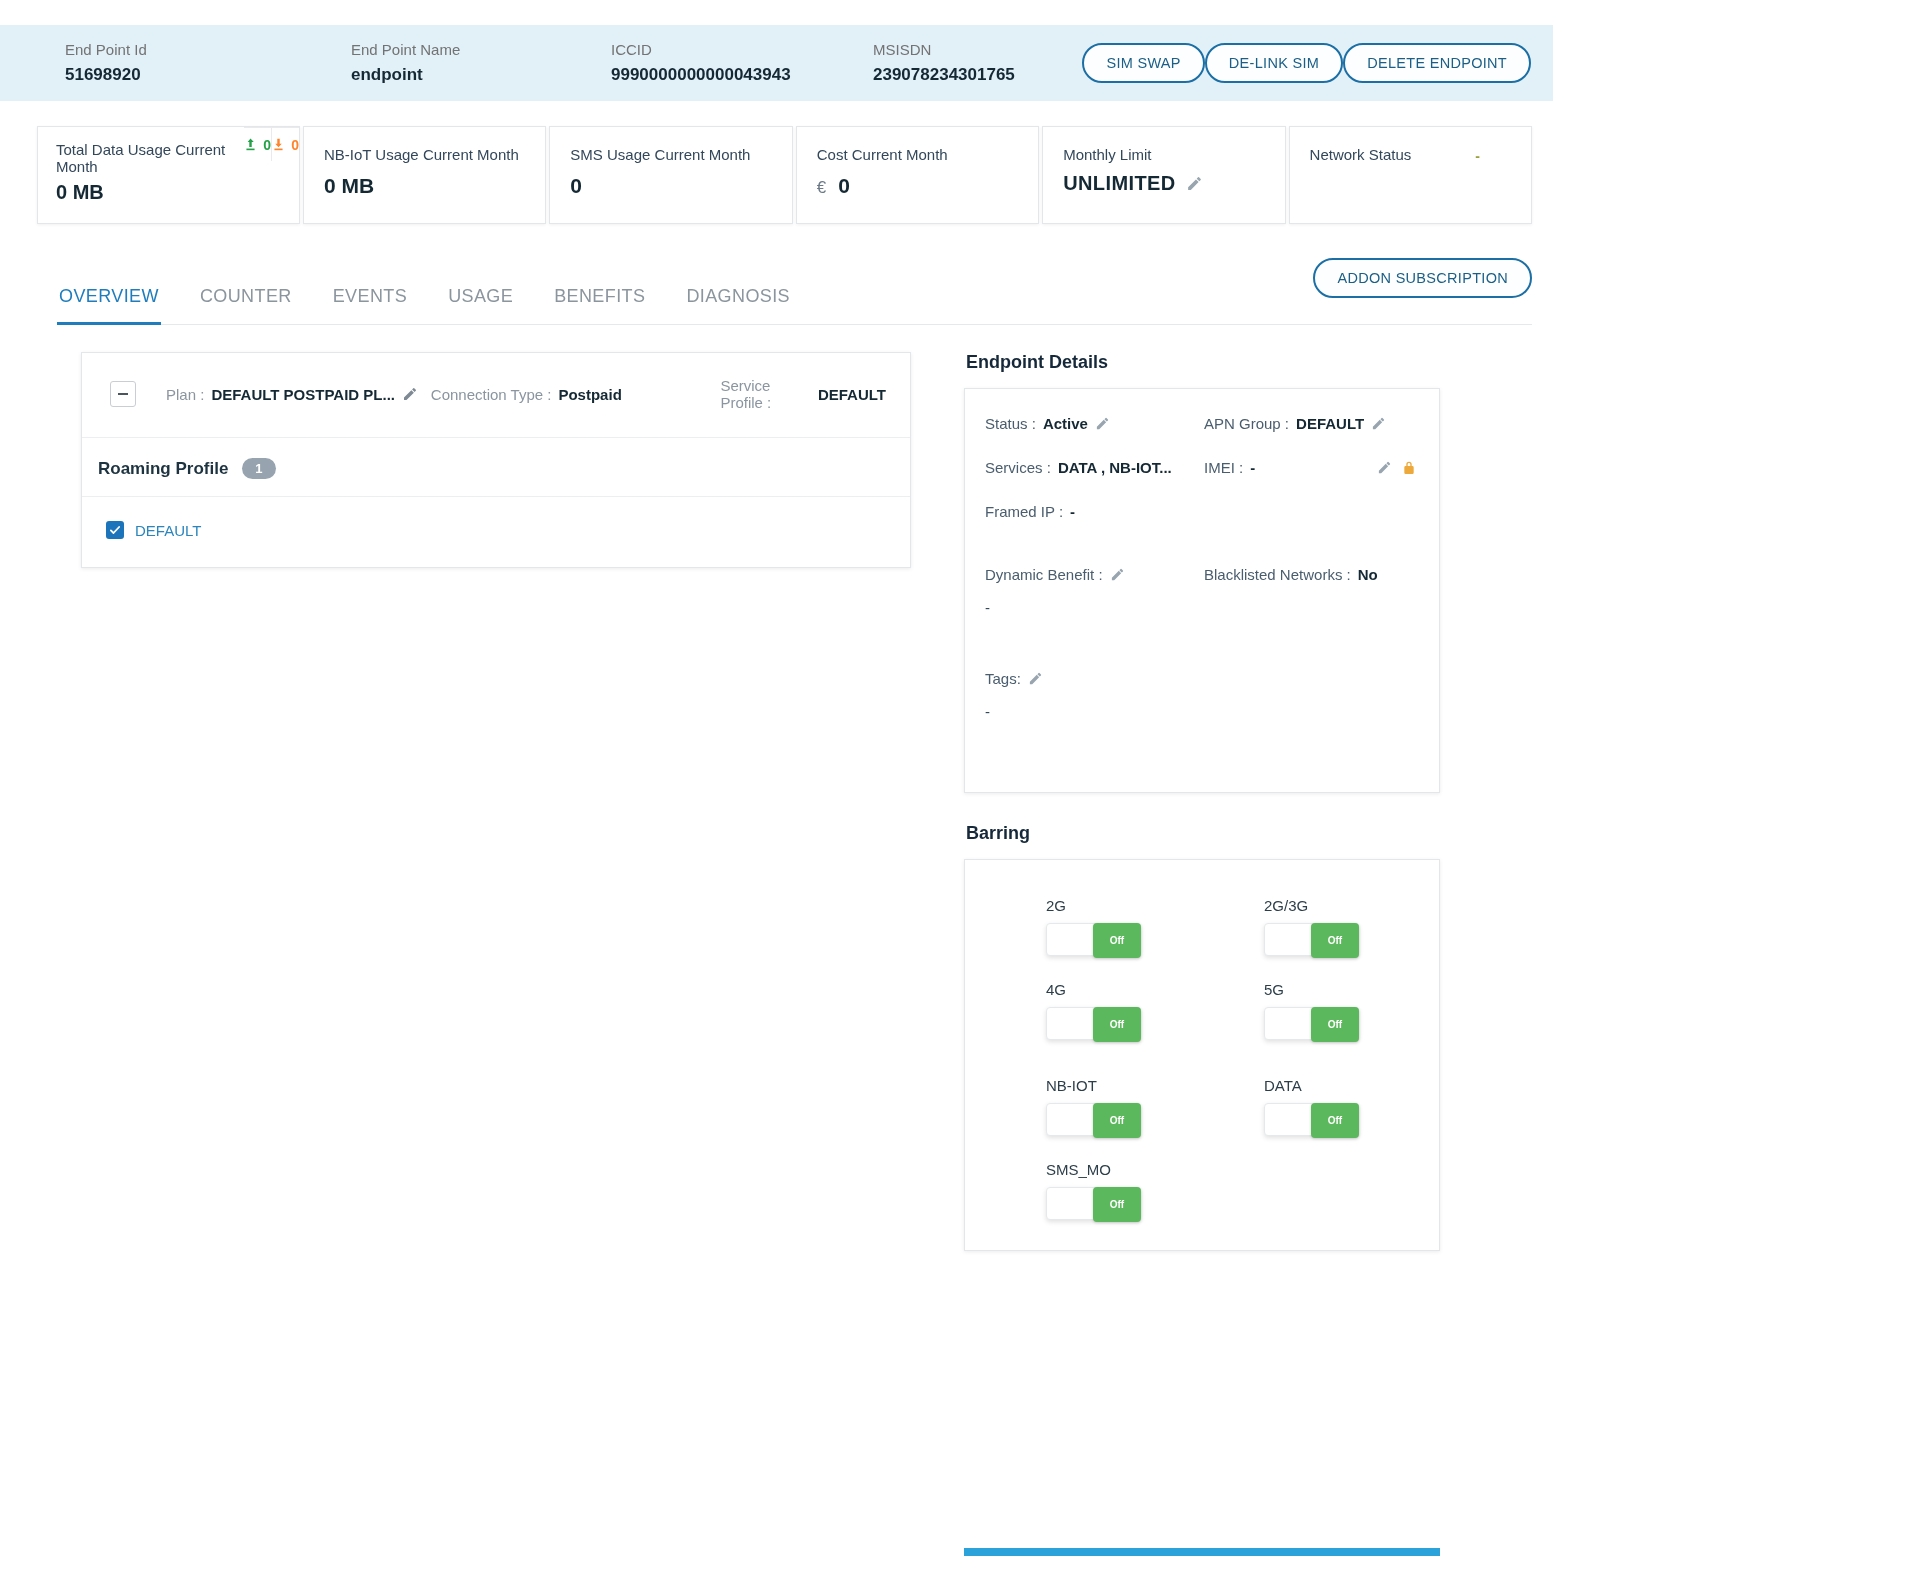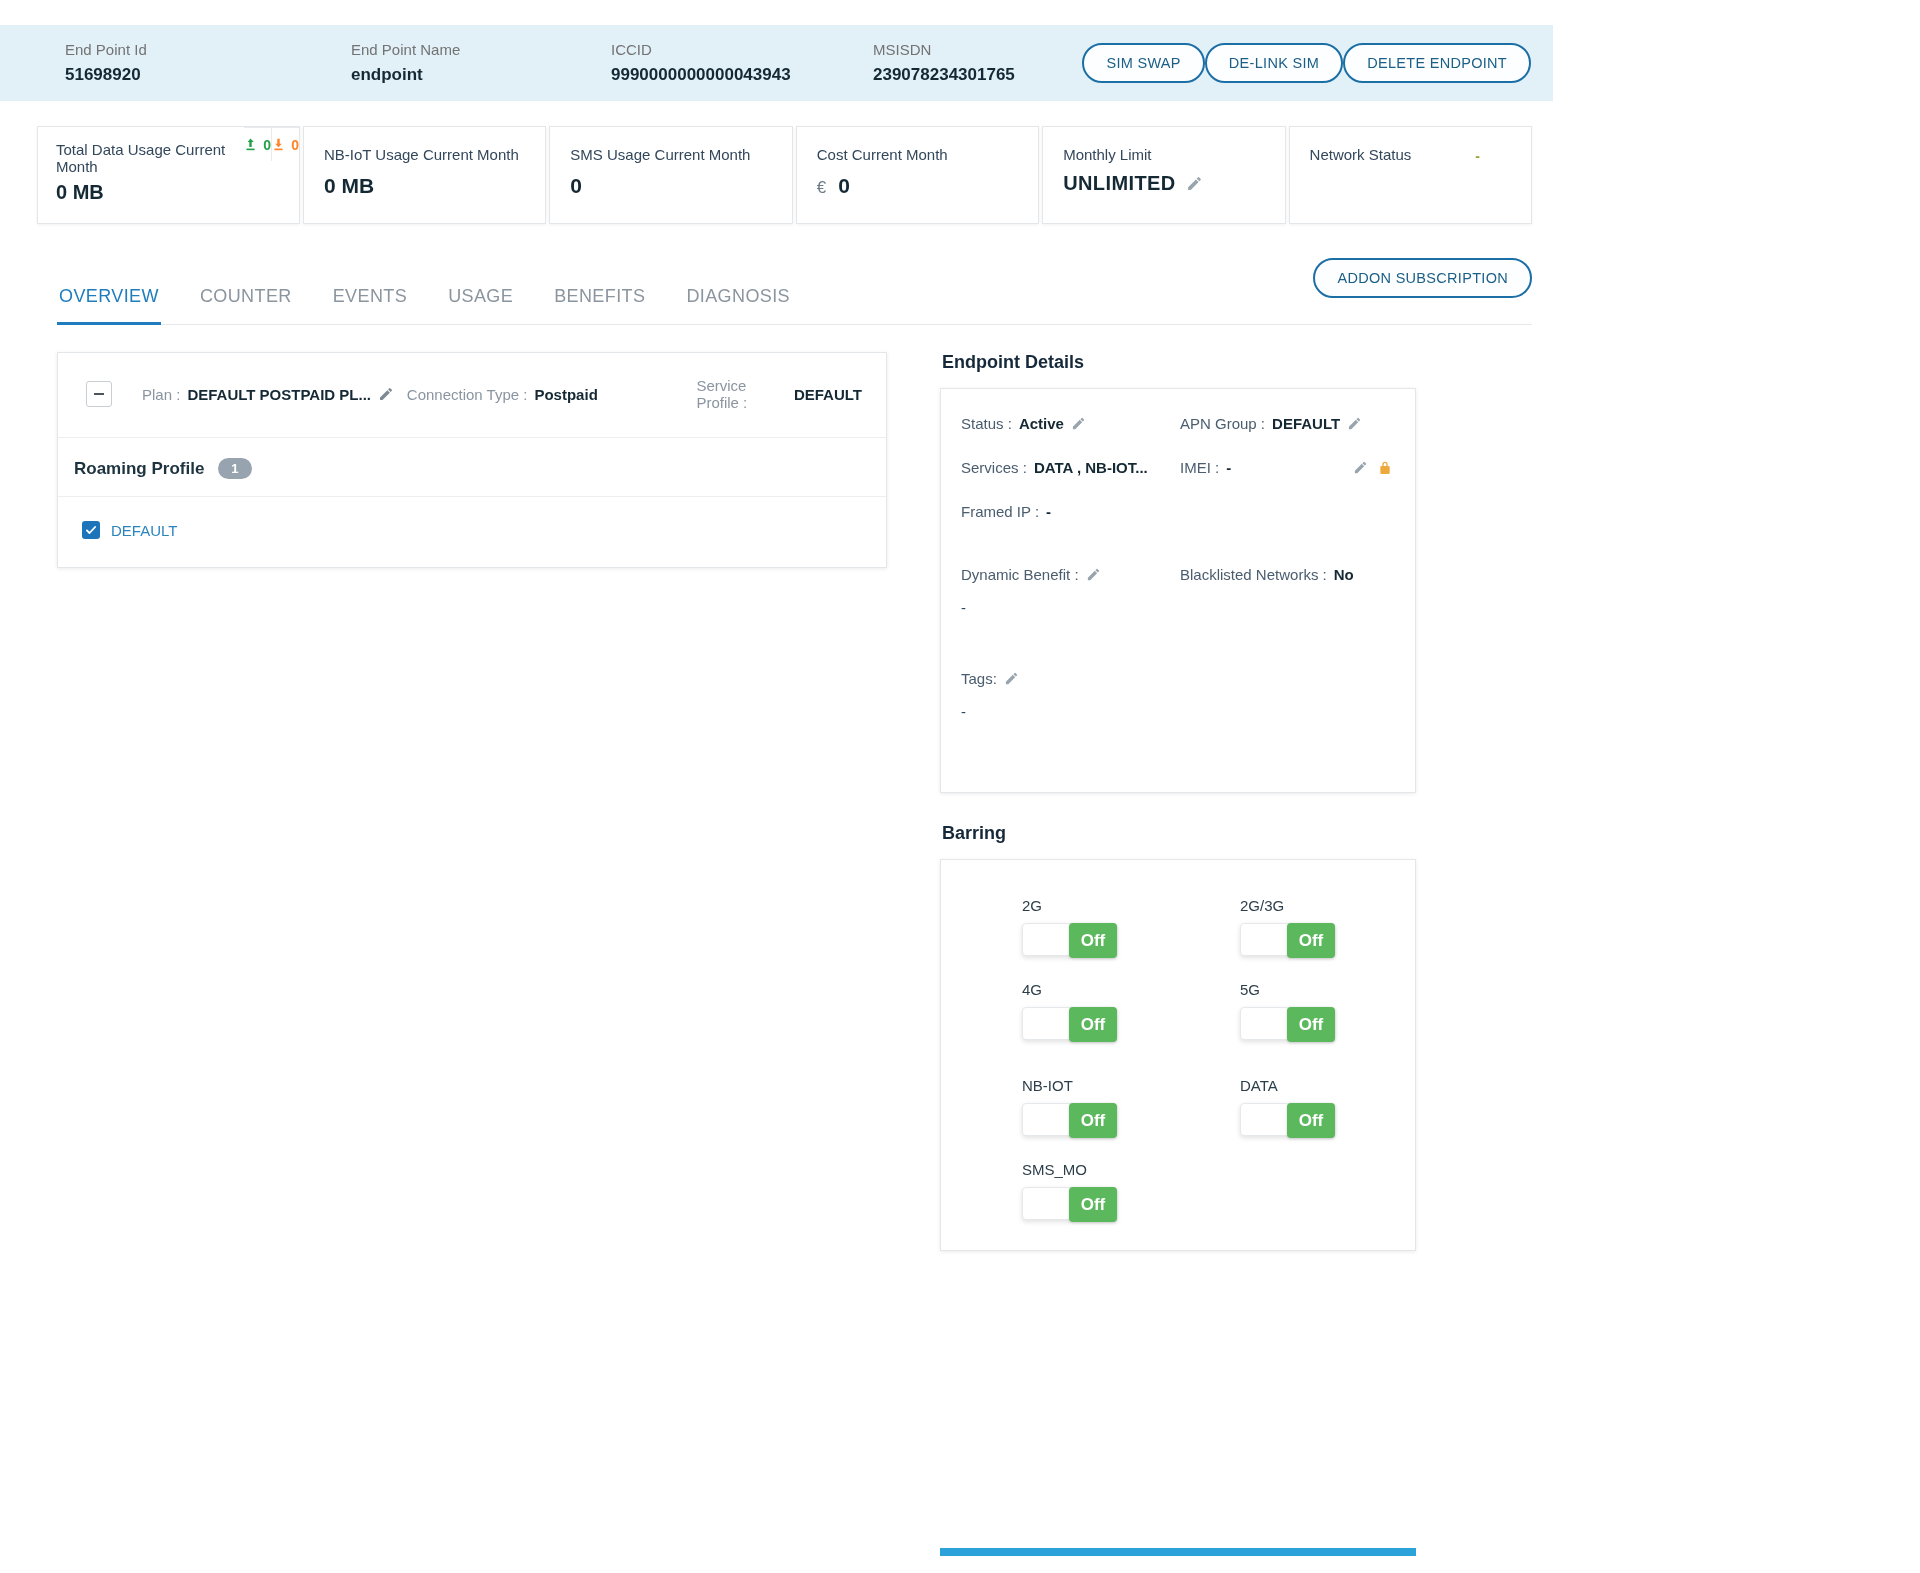"Plan" .left-col { margin-left: none -> 24px }
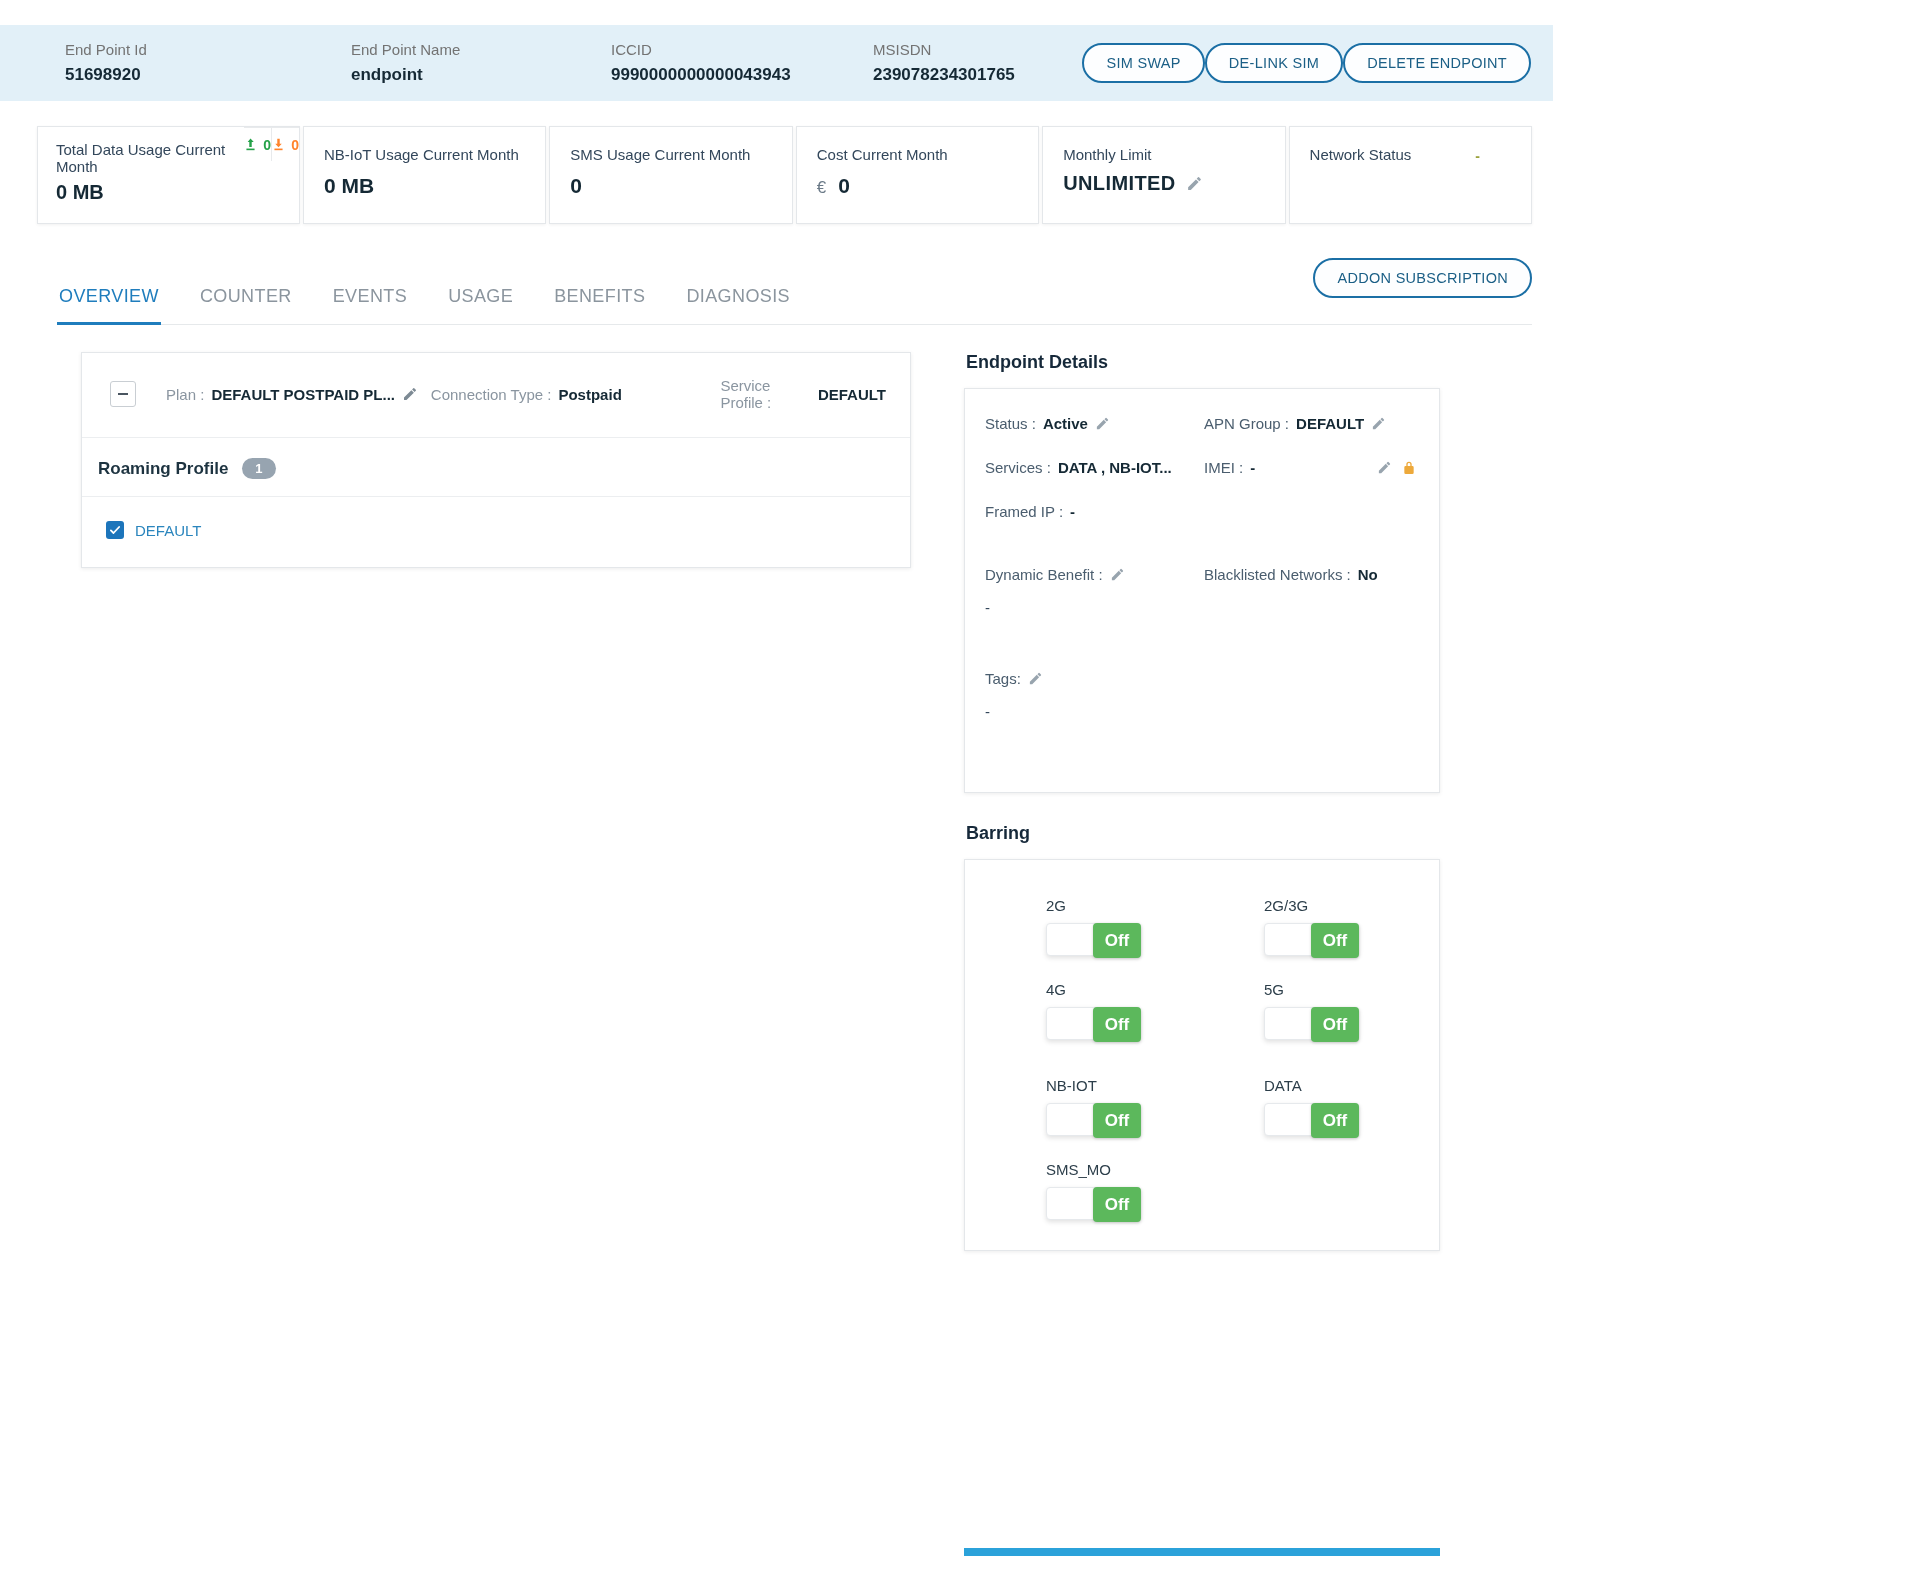"Off" .toggle-state { font-size: 17px -> 10px }
